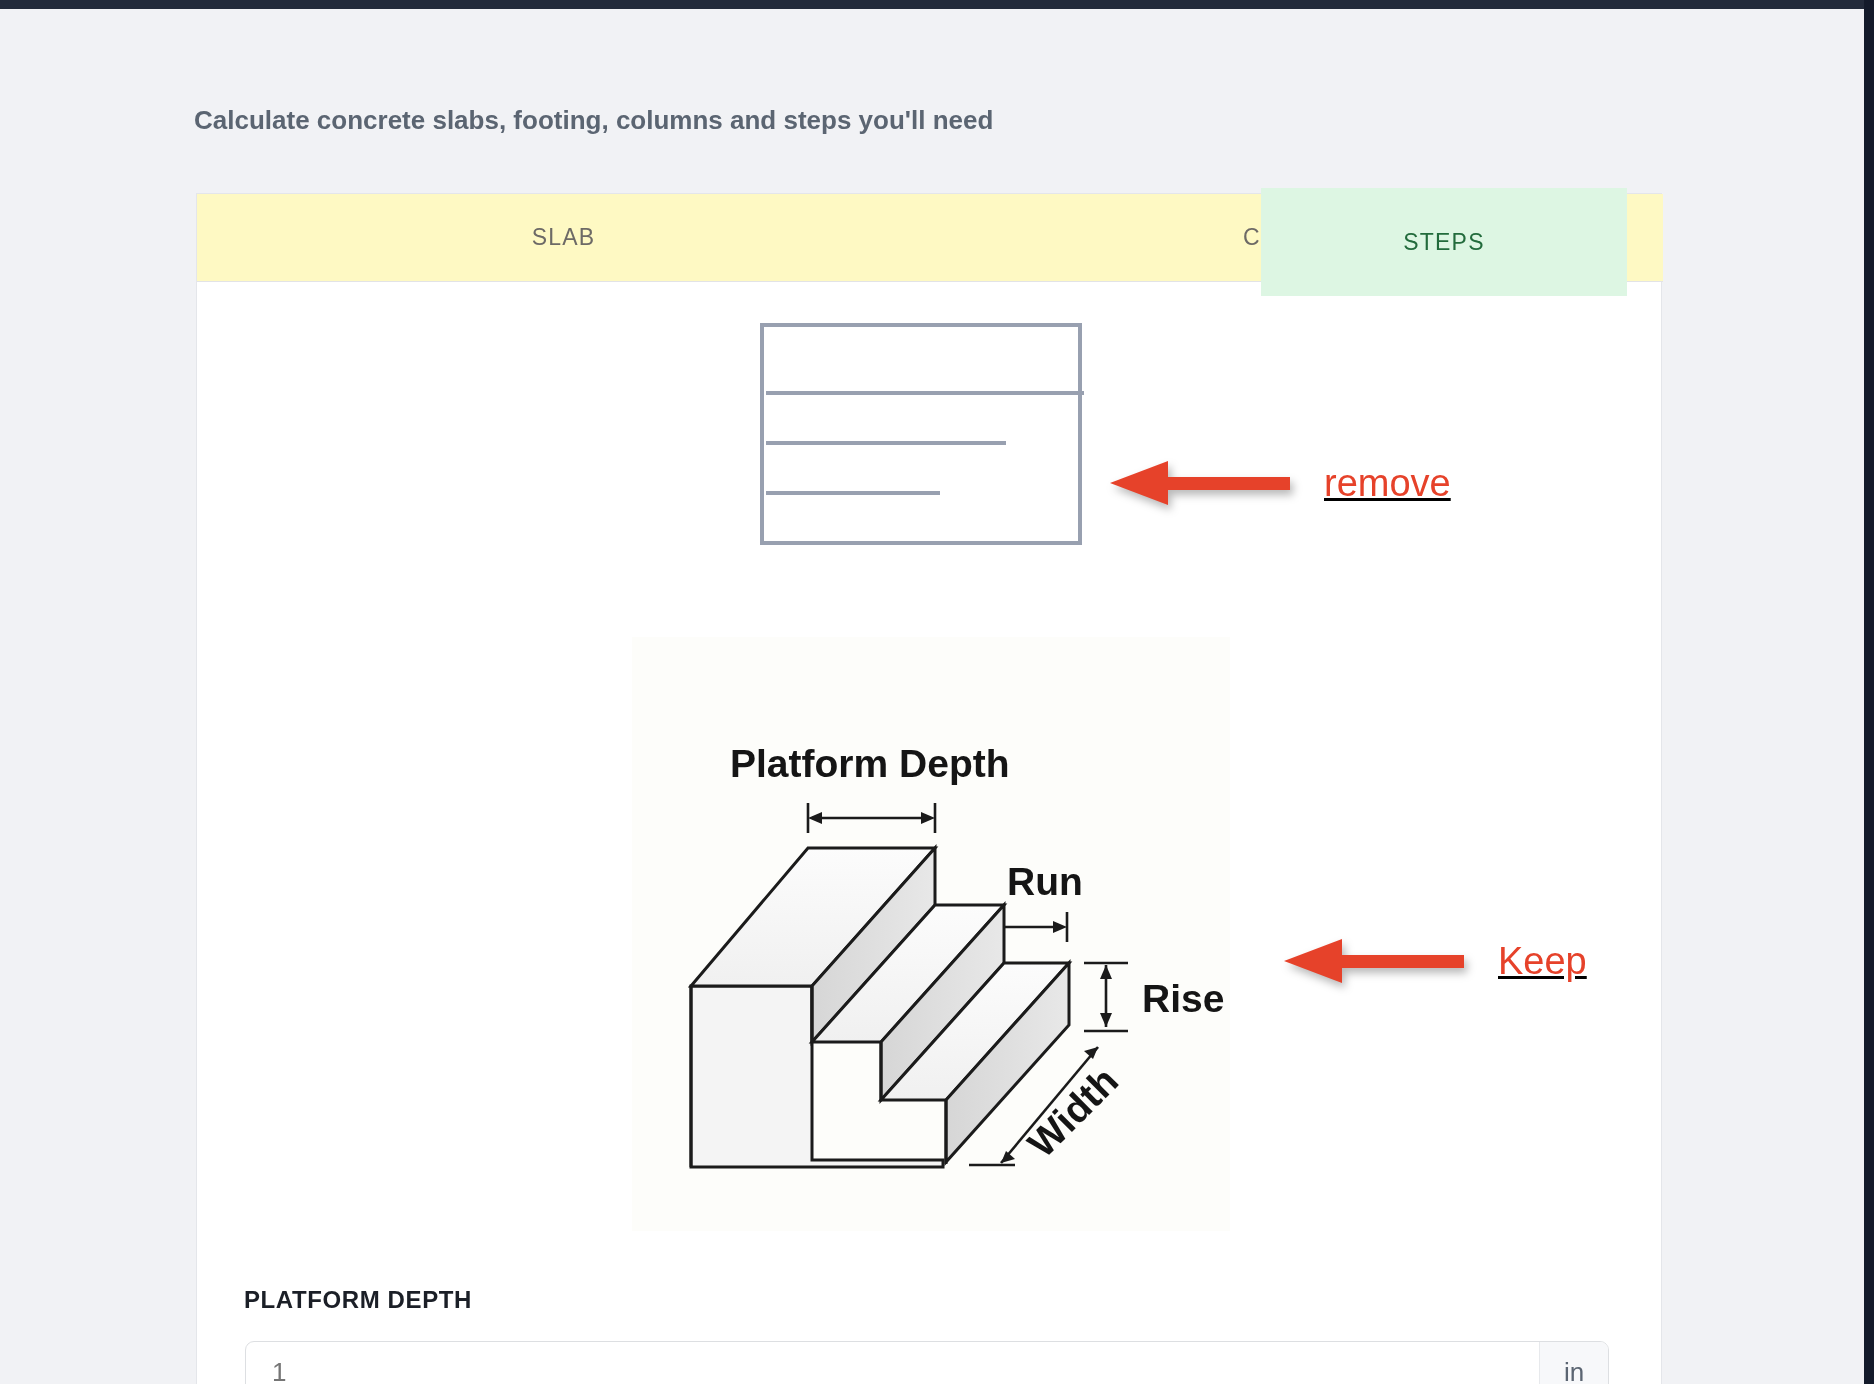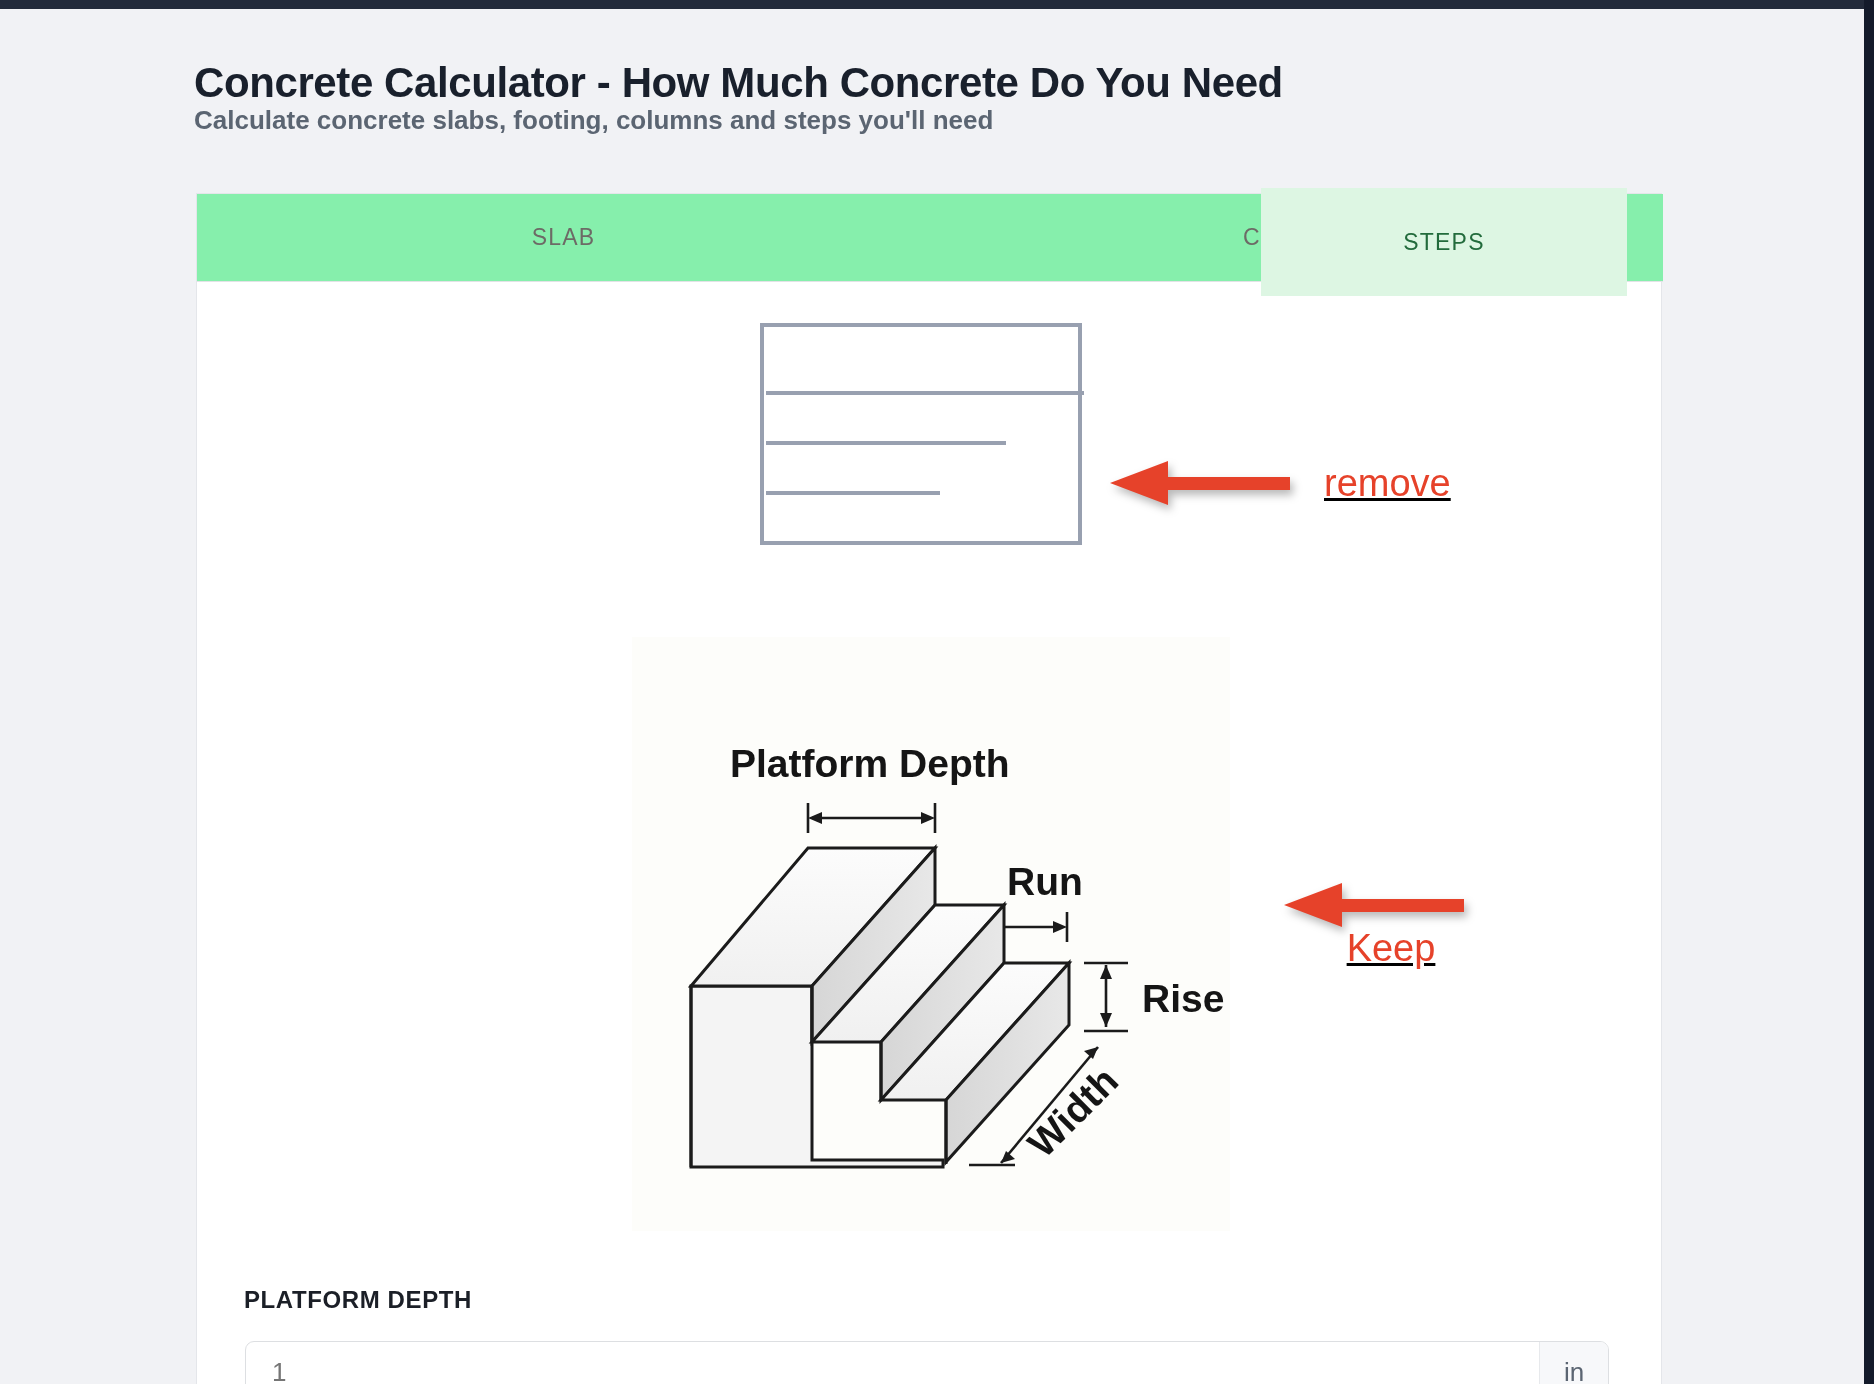"Concrete Calculator - How Much" h1.page-title { html: <h1>Concrete Calculator - How Much Concrete Do You Need</h1> -> none }
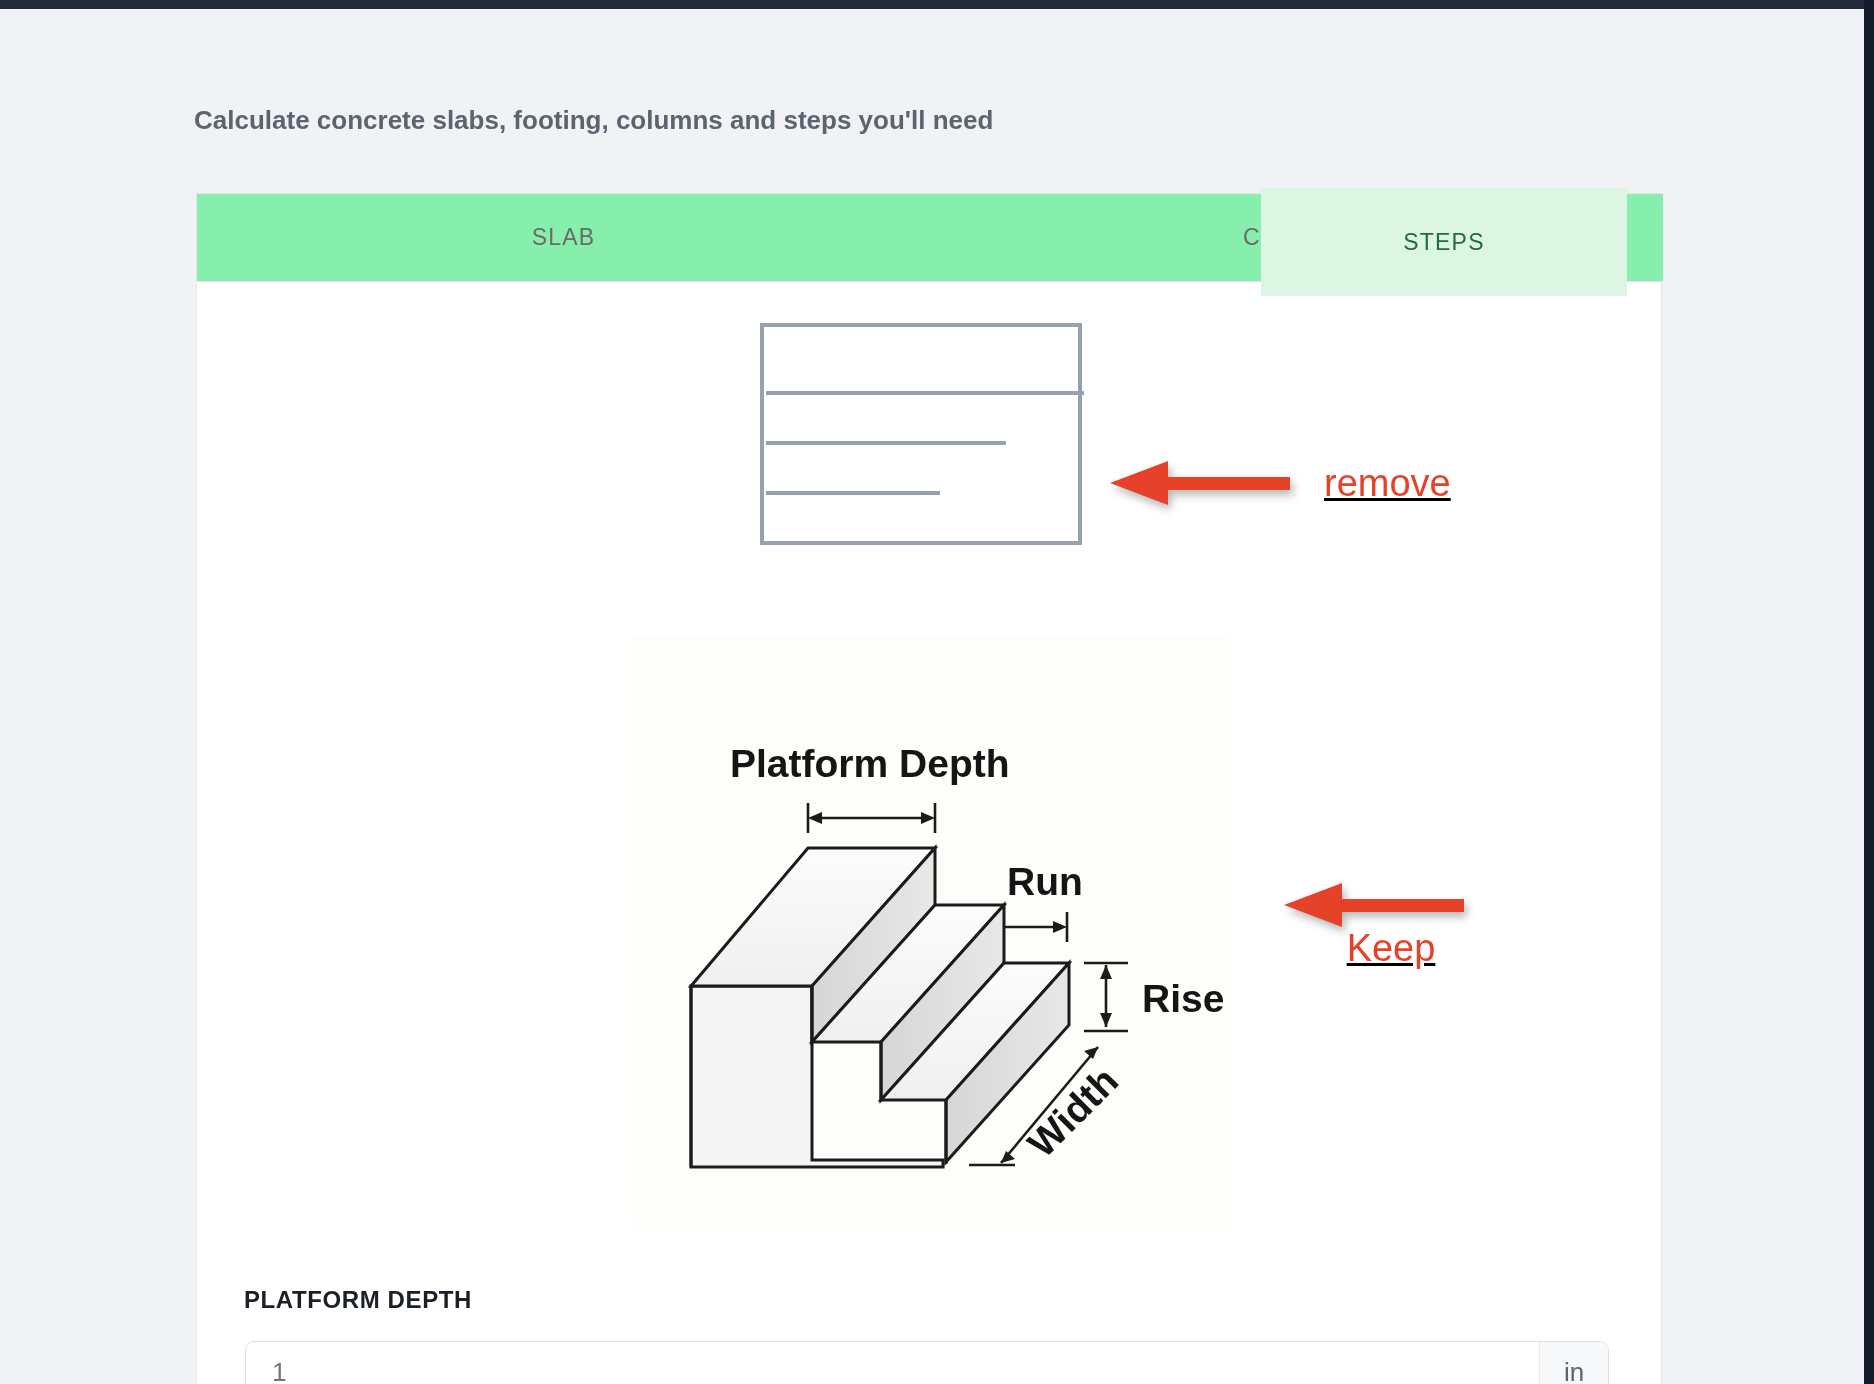"SLAB" .tabs { background: #86efac -> #fef9c3 }
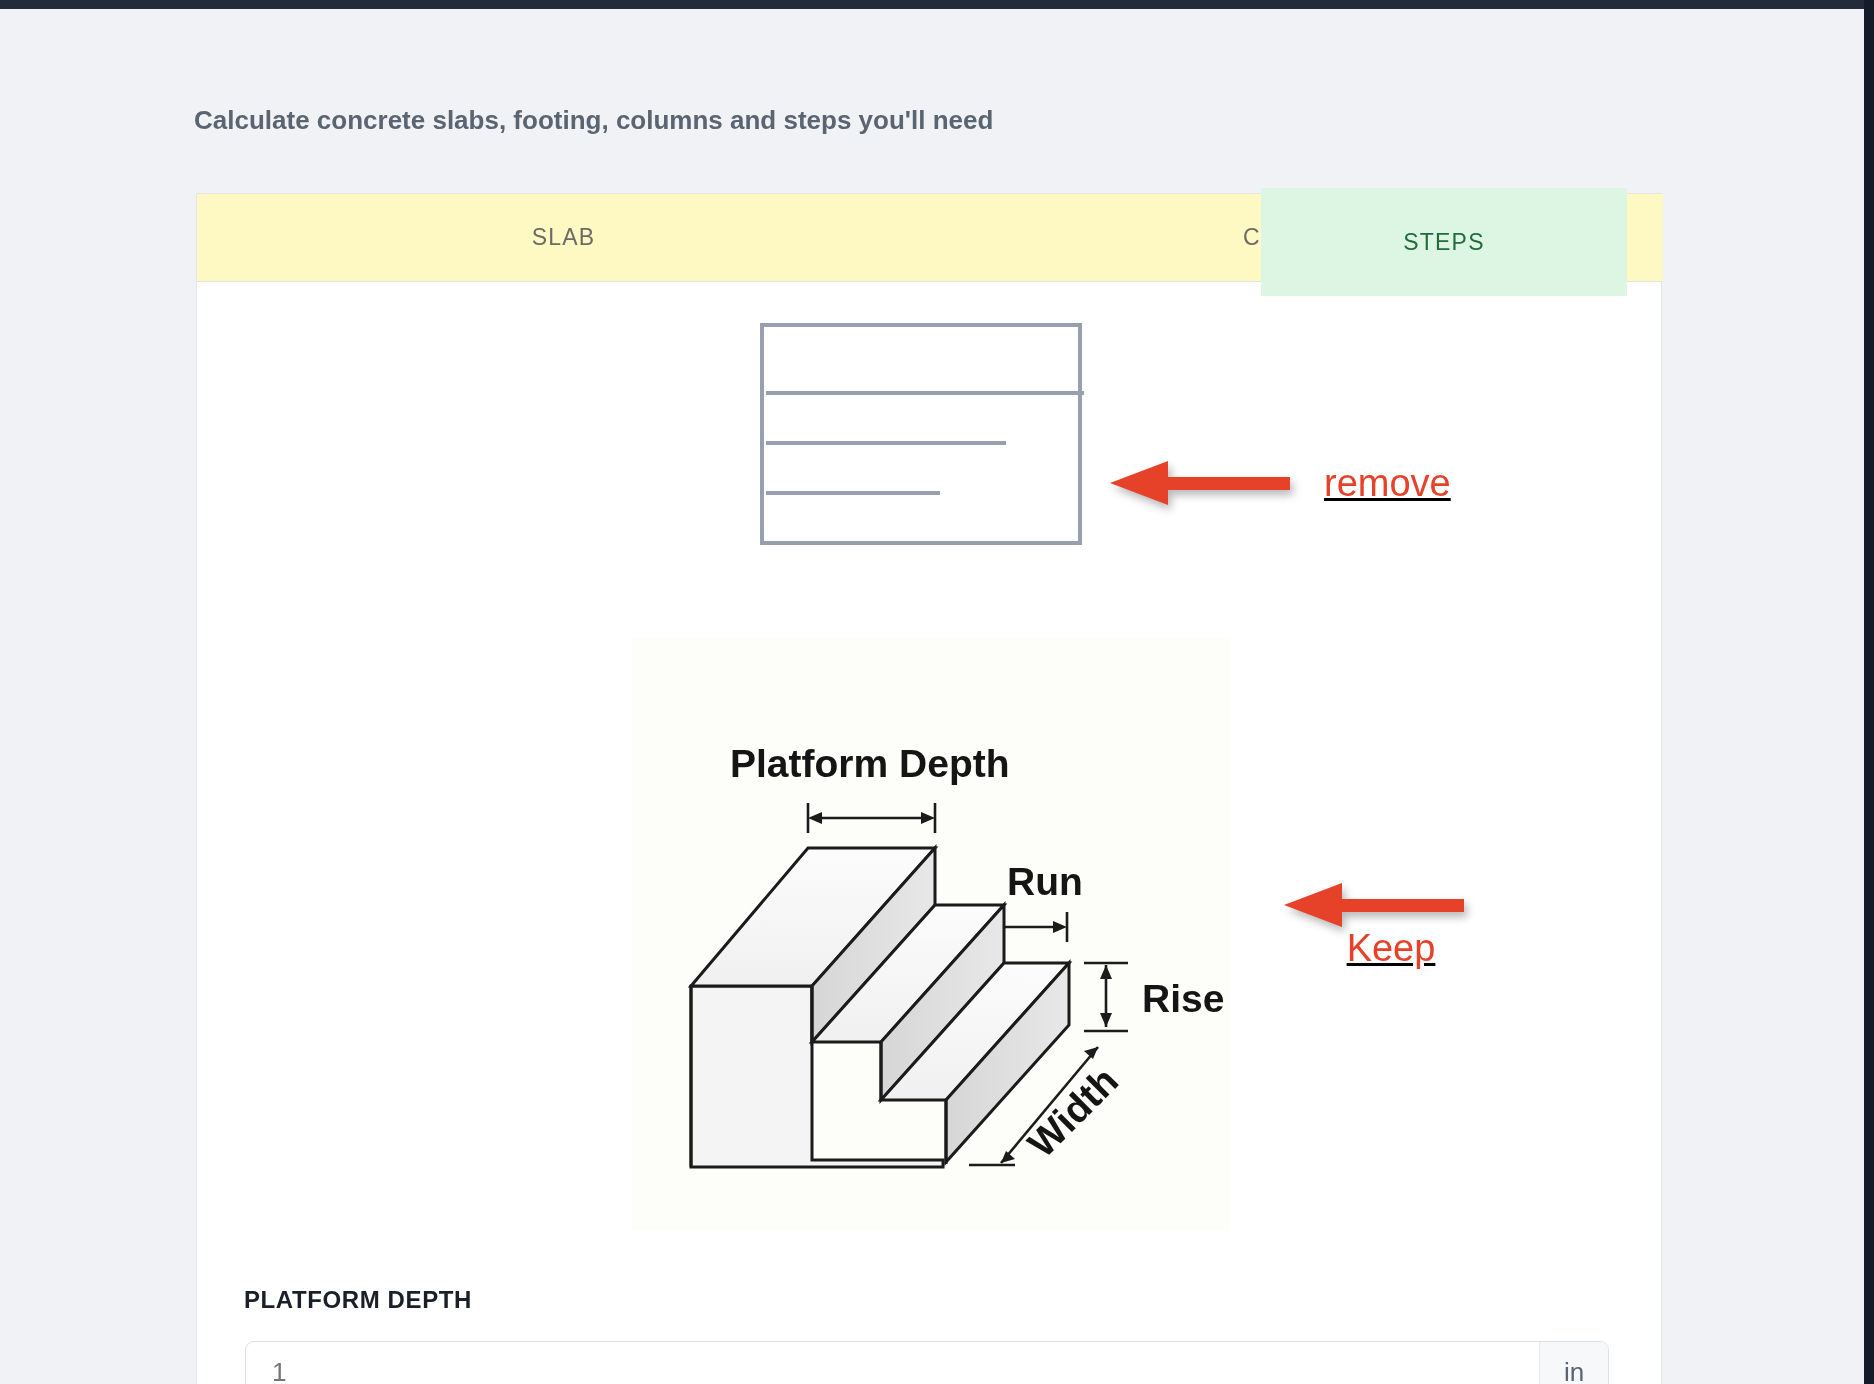"Keep" .annot-keep { flex-direction: column -> none; top: 874px -> 930px }
